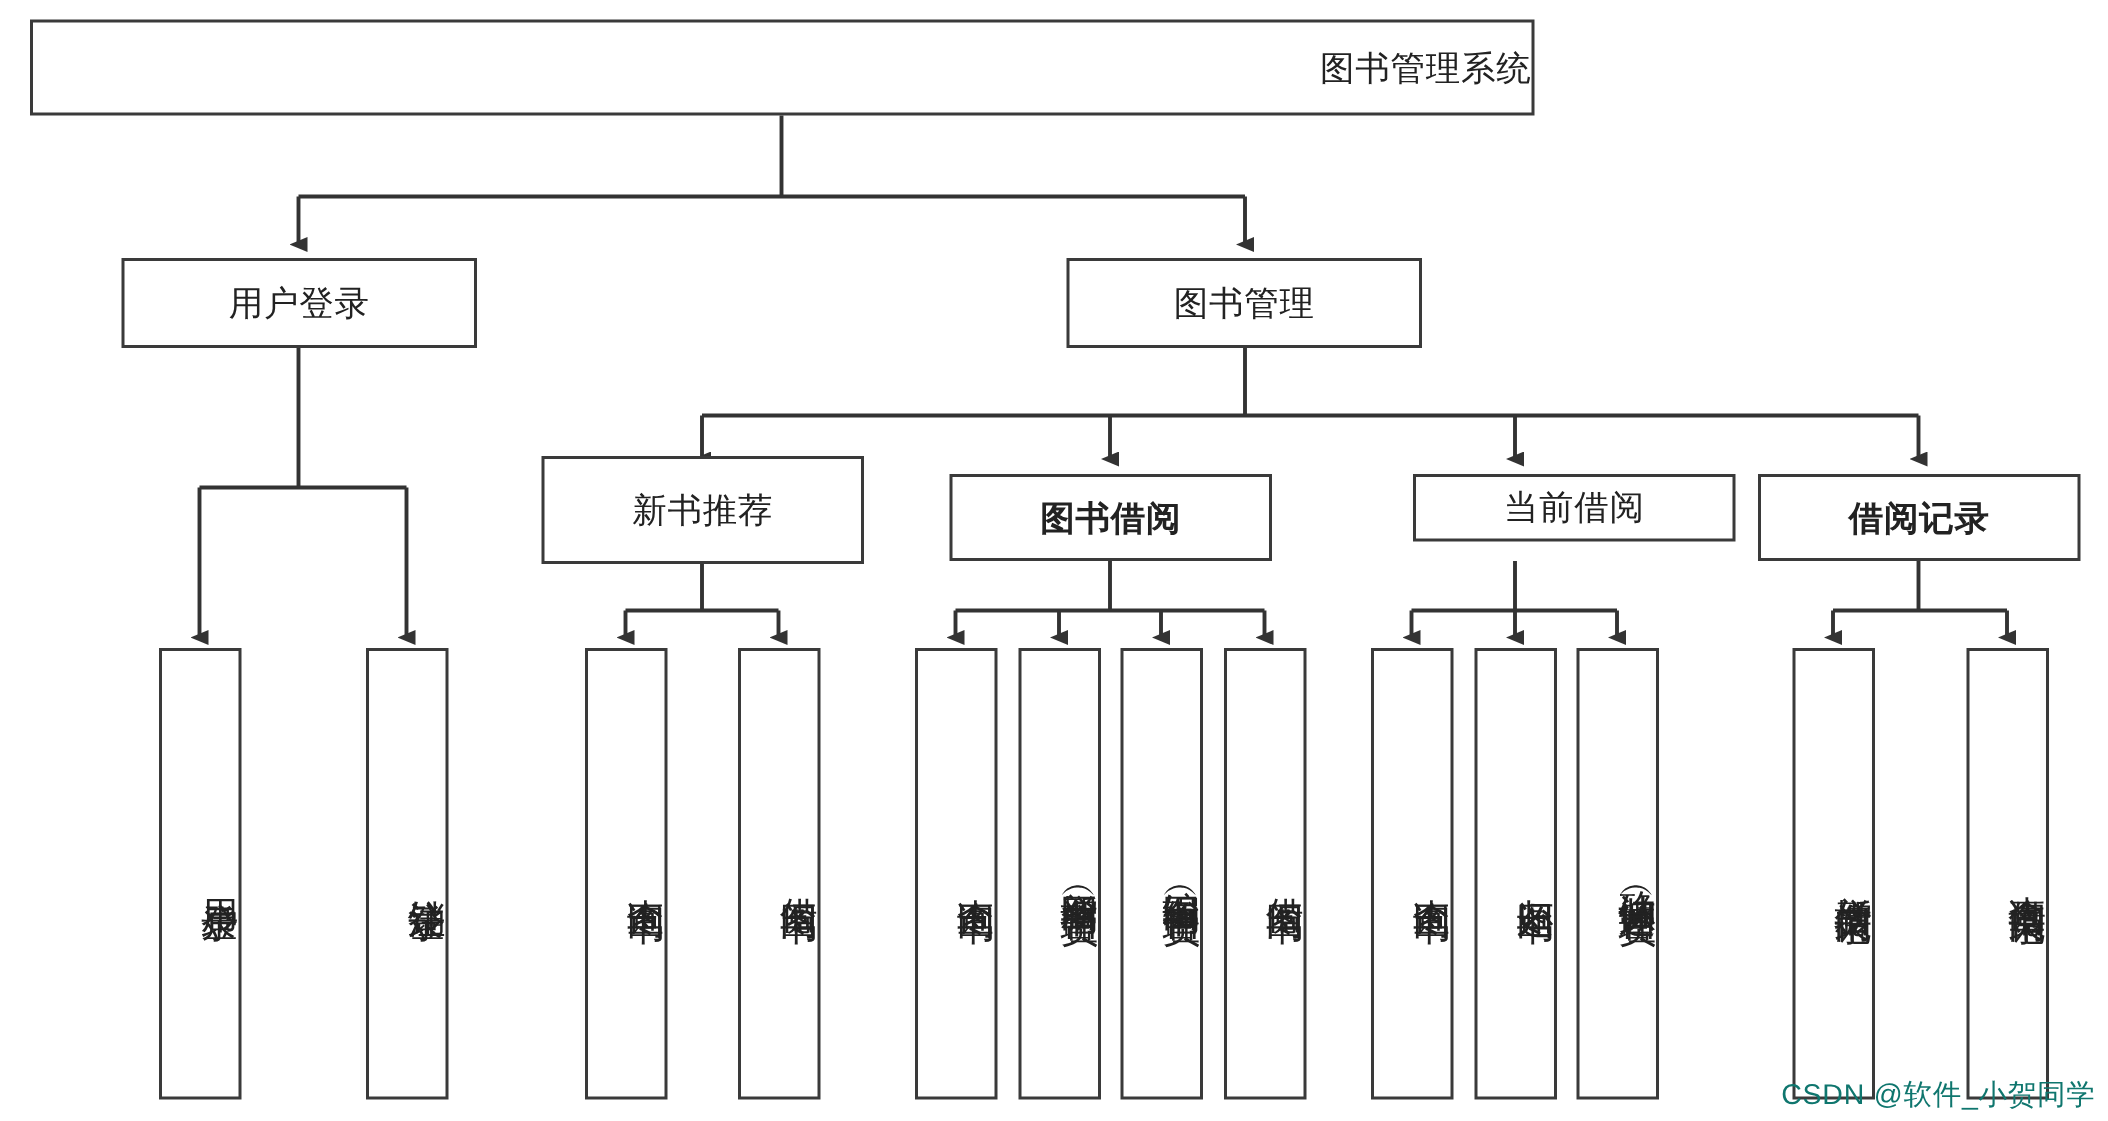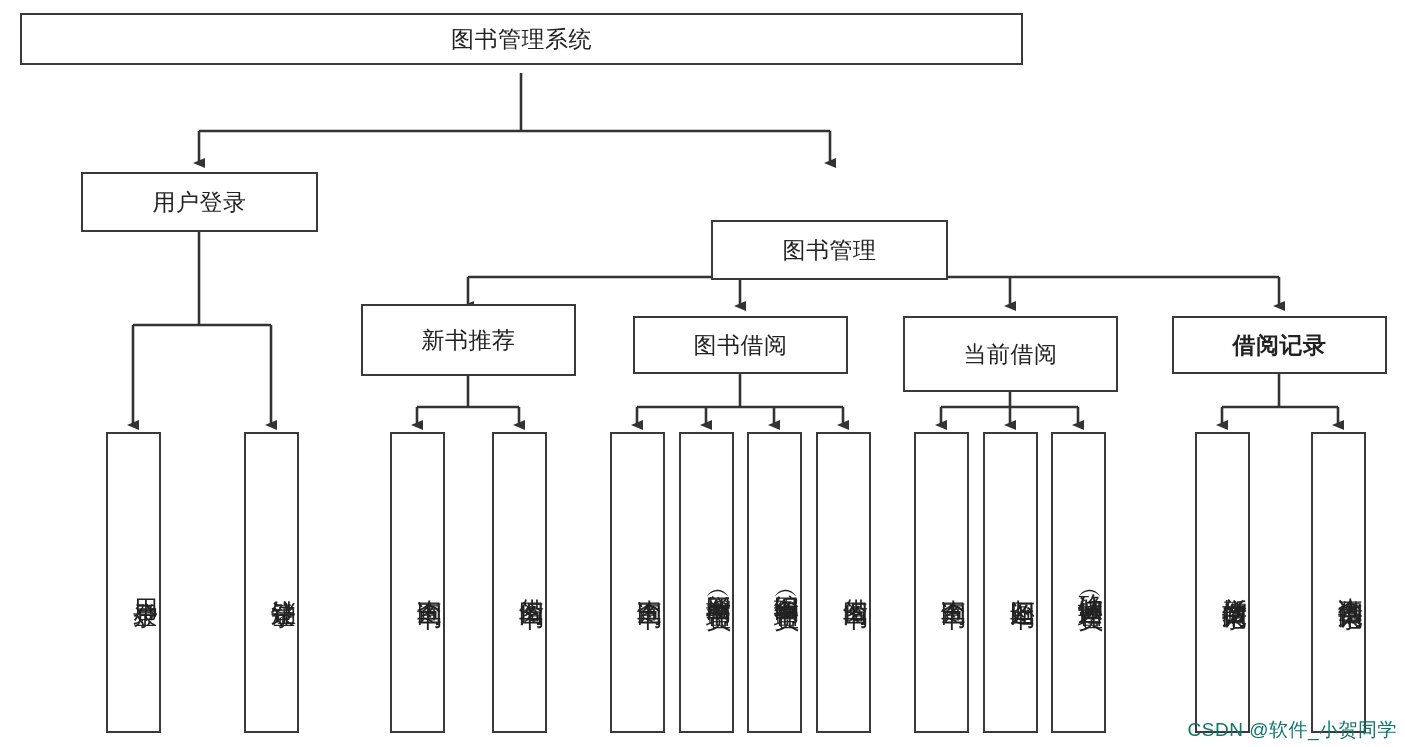"图书管理系统" div.node { height: 52px -> 64px; justify-content: none -> flex-end }
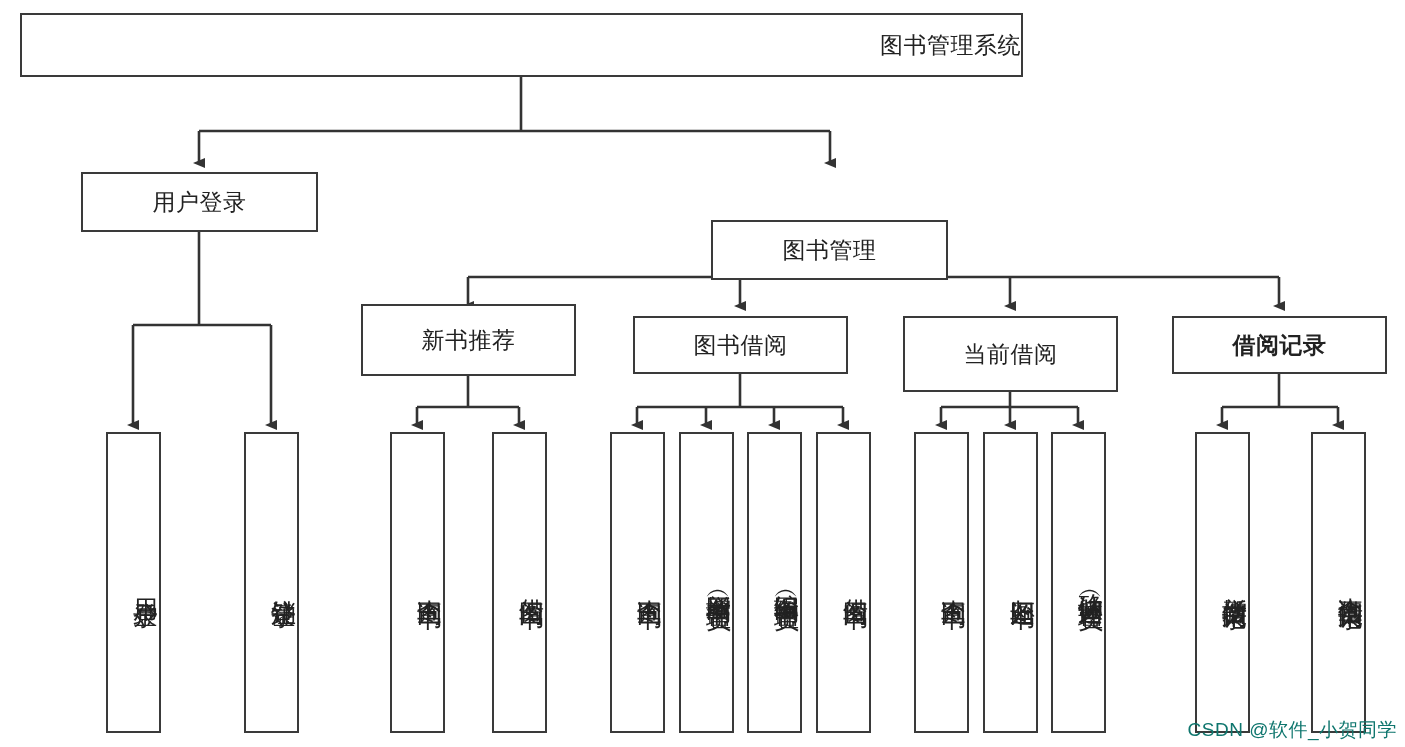"图书管理" div.node { margin-top: 48px -> none }
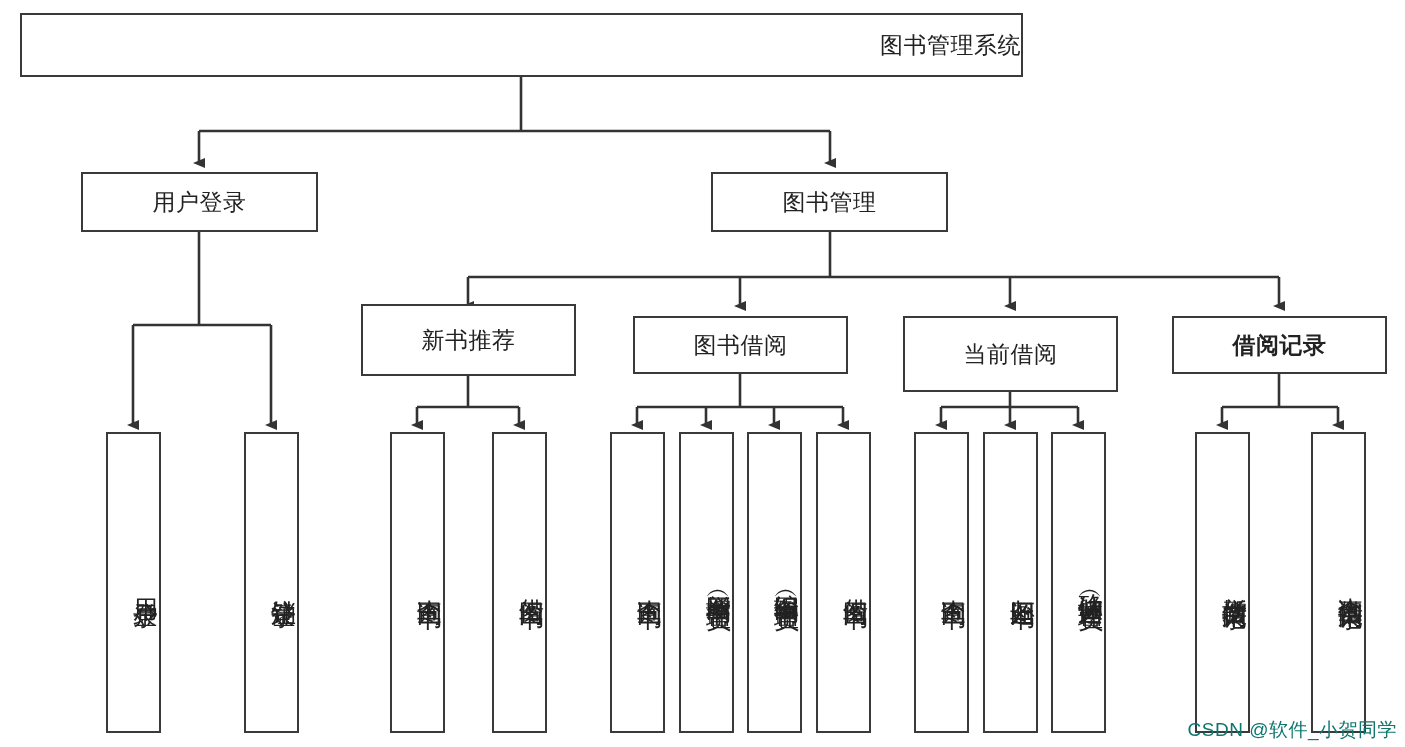"图书借阅" div.node { font-weight: none -> bold }
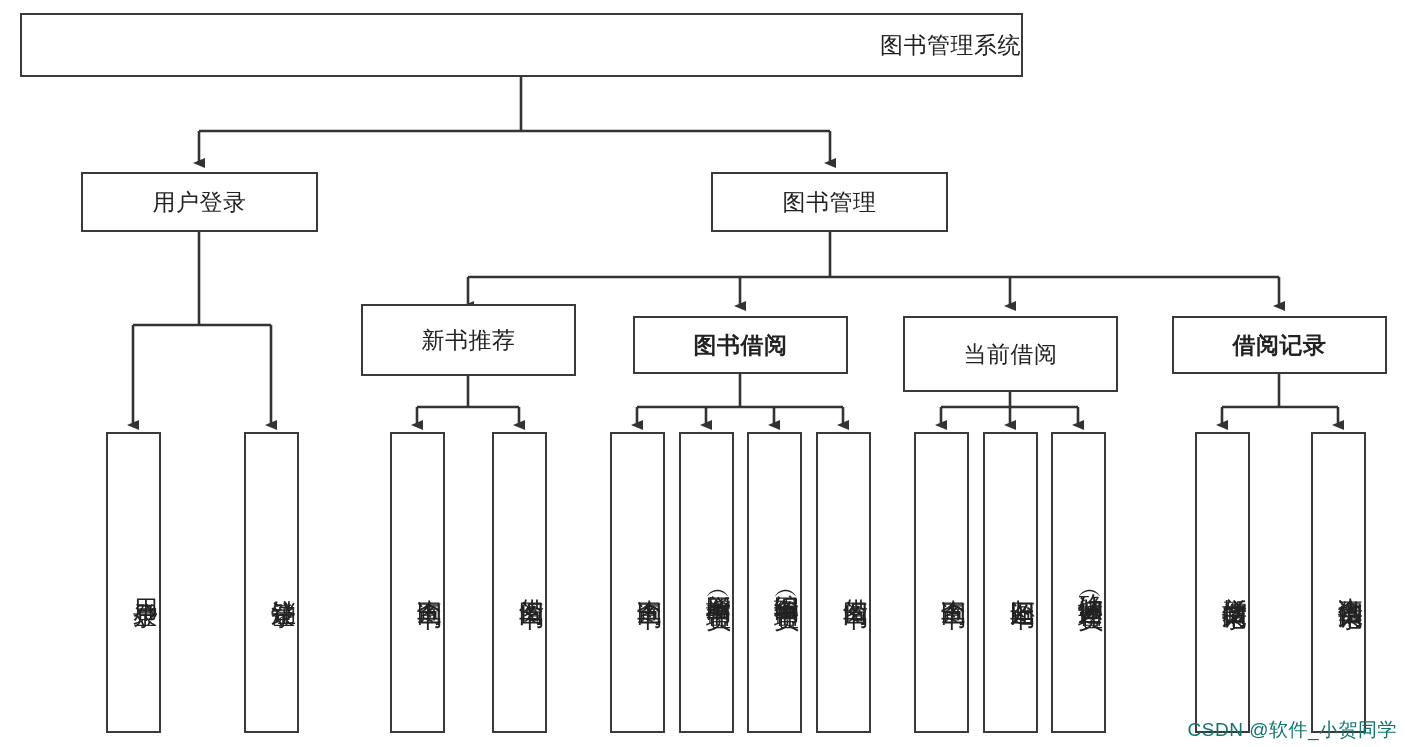"当前借阅" div.node { height: 76px -> 45px; left: 903px -> 942px }
